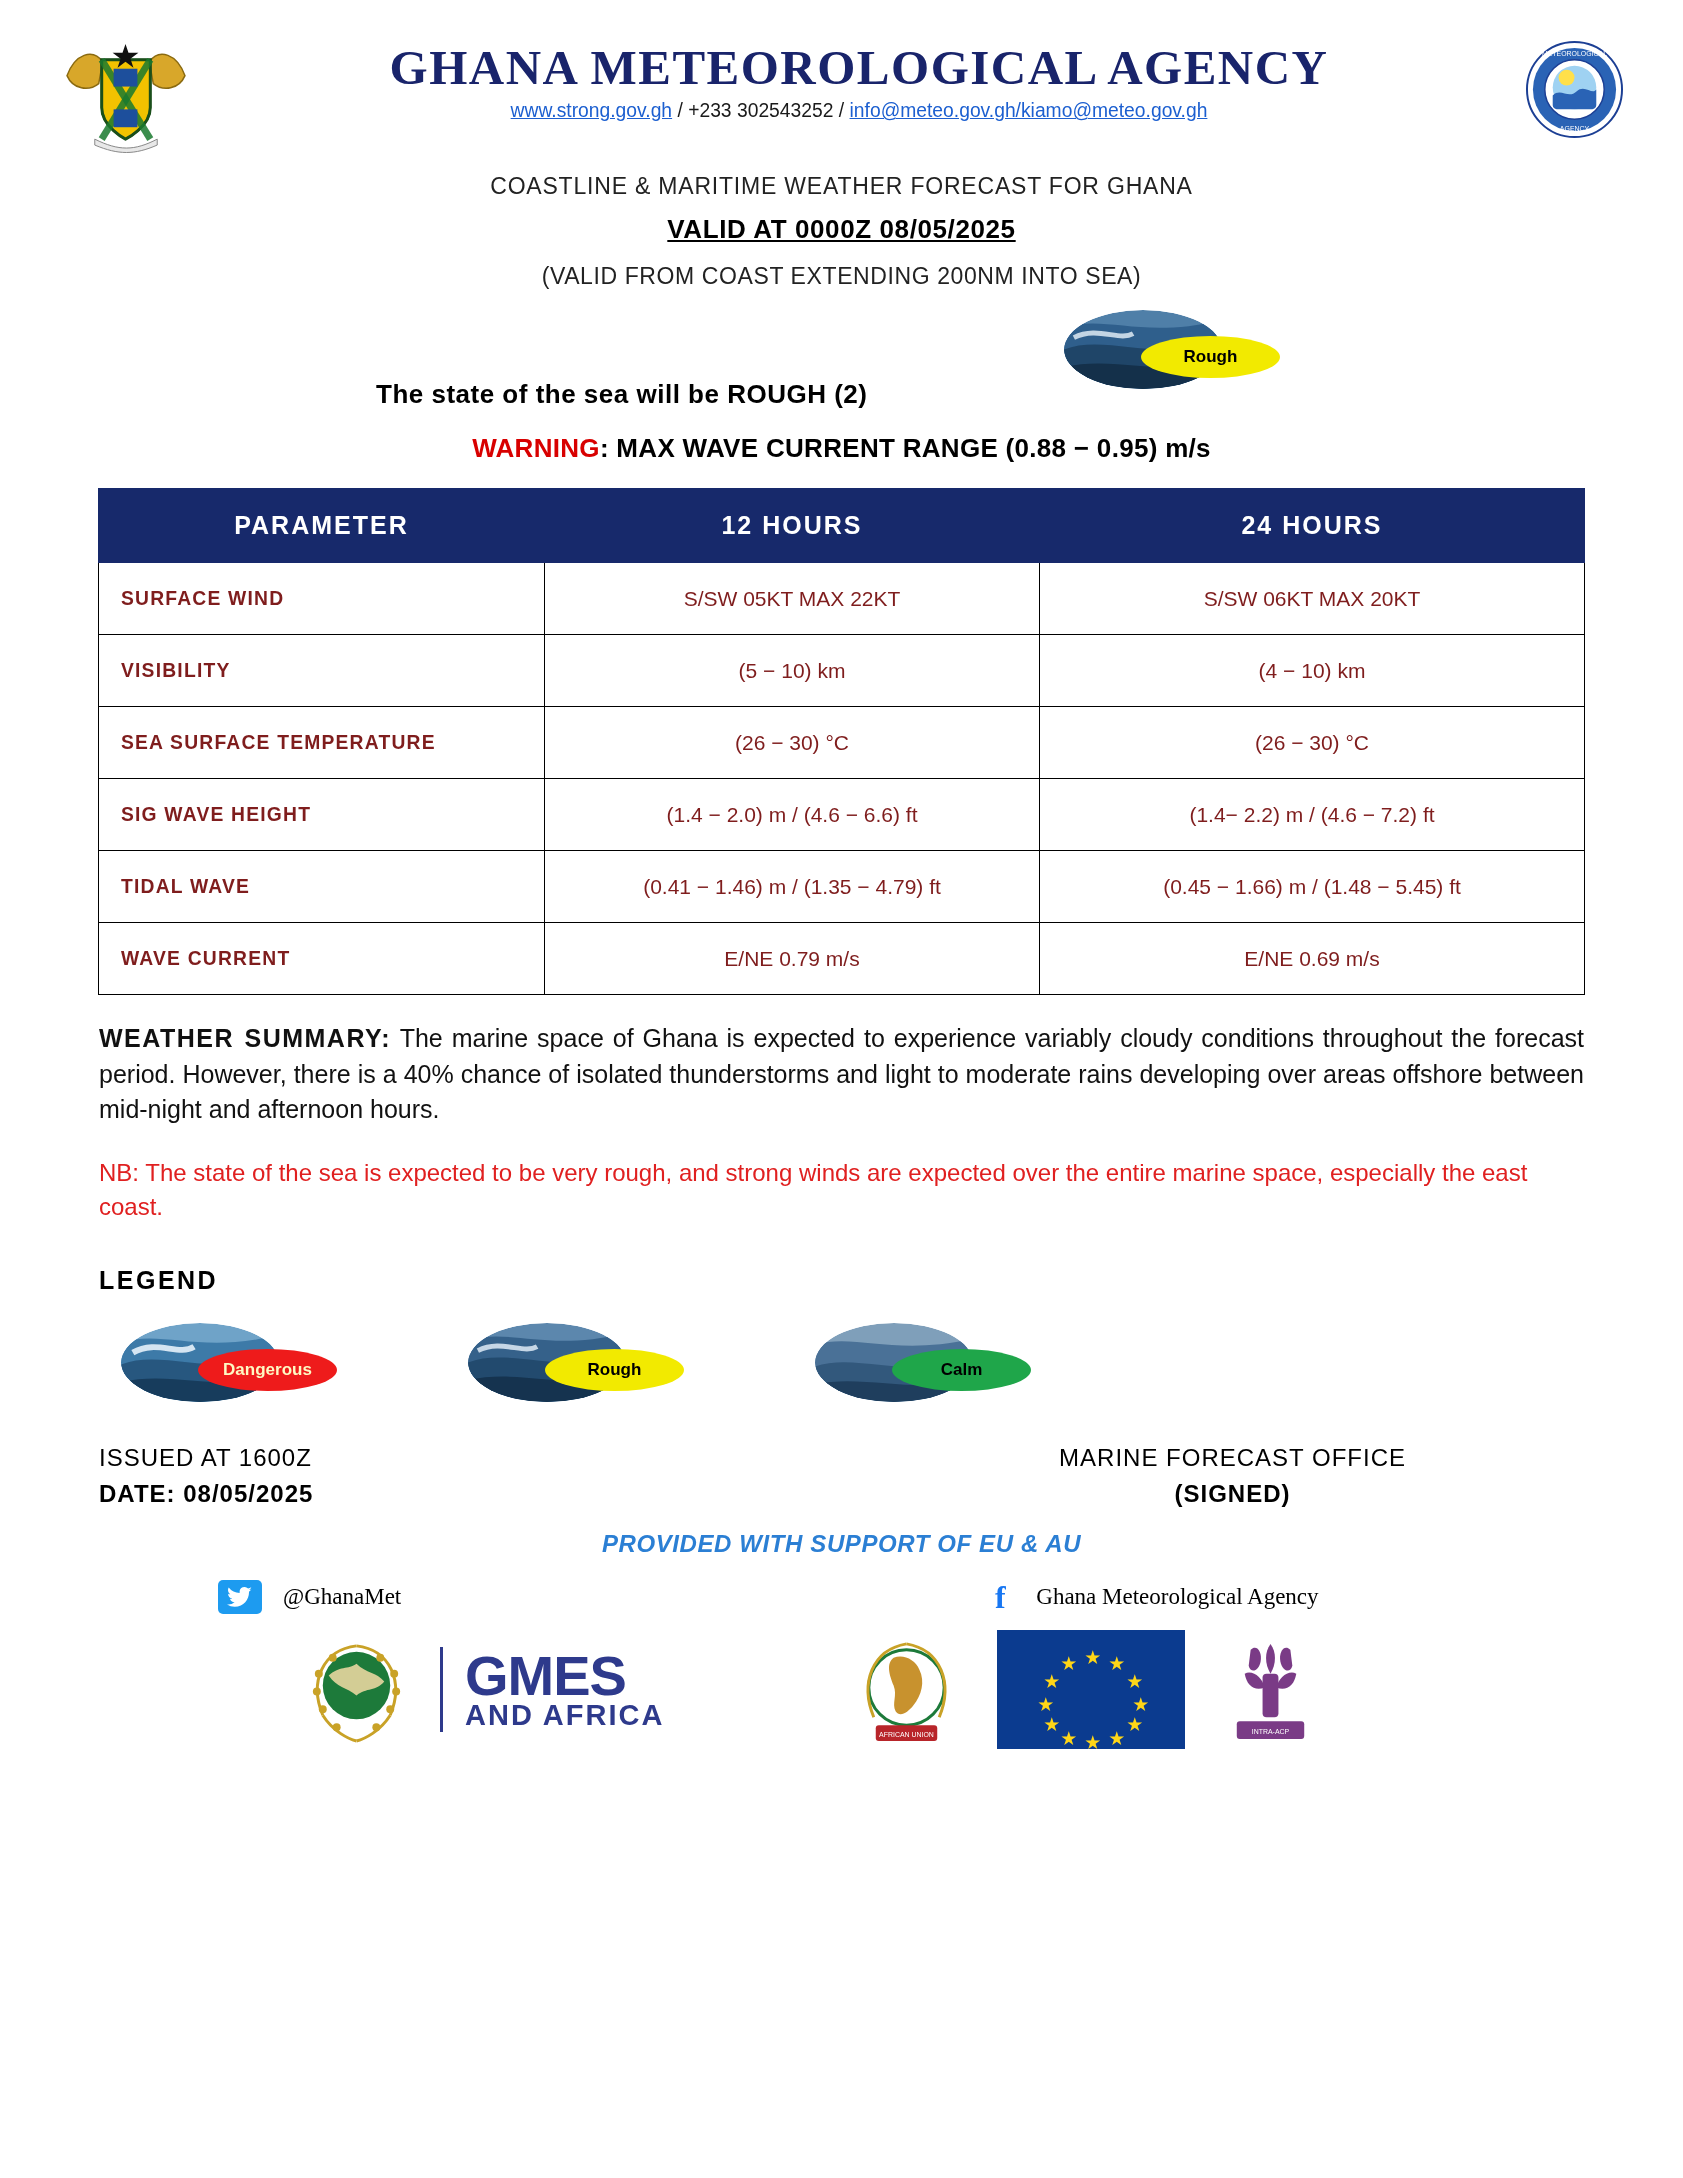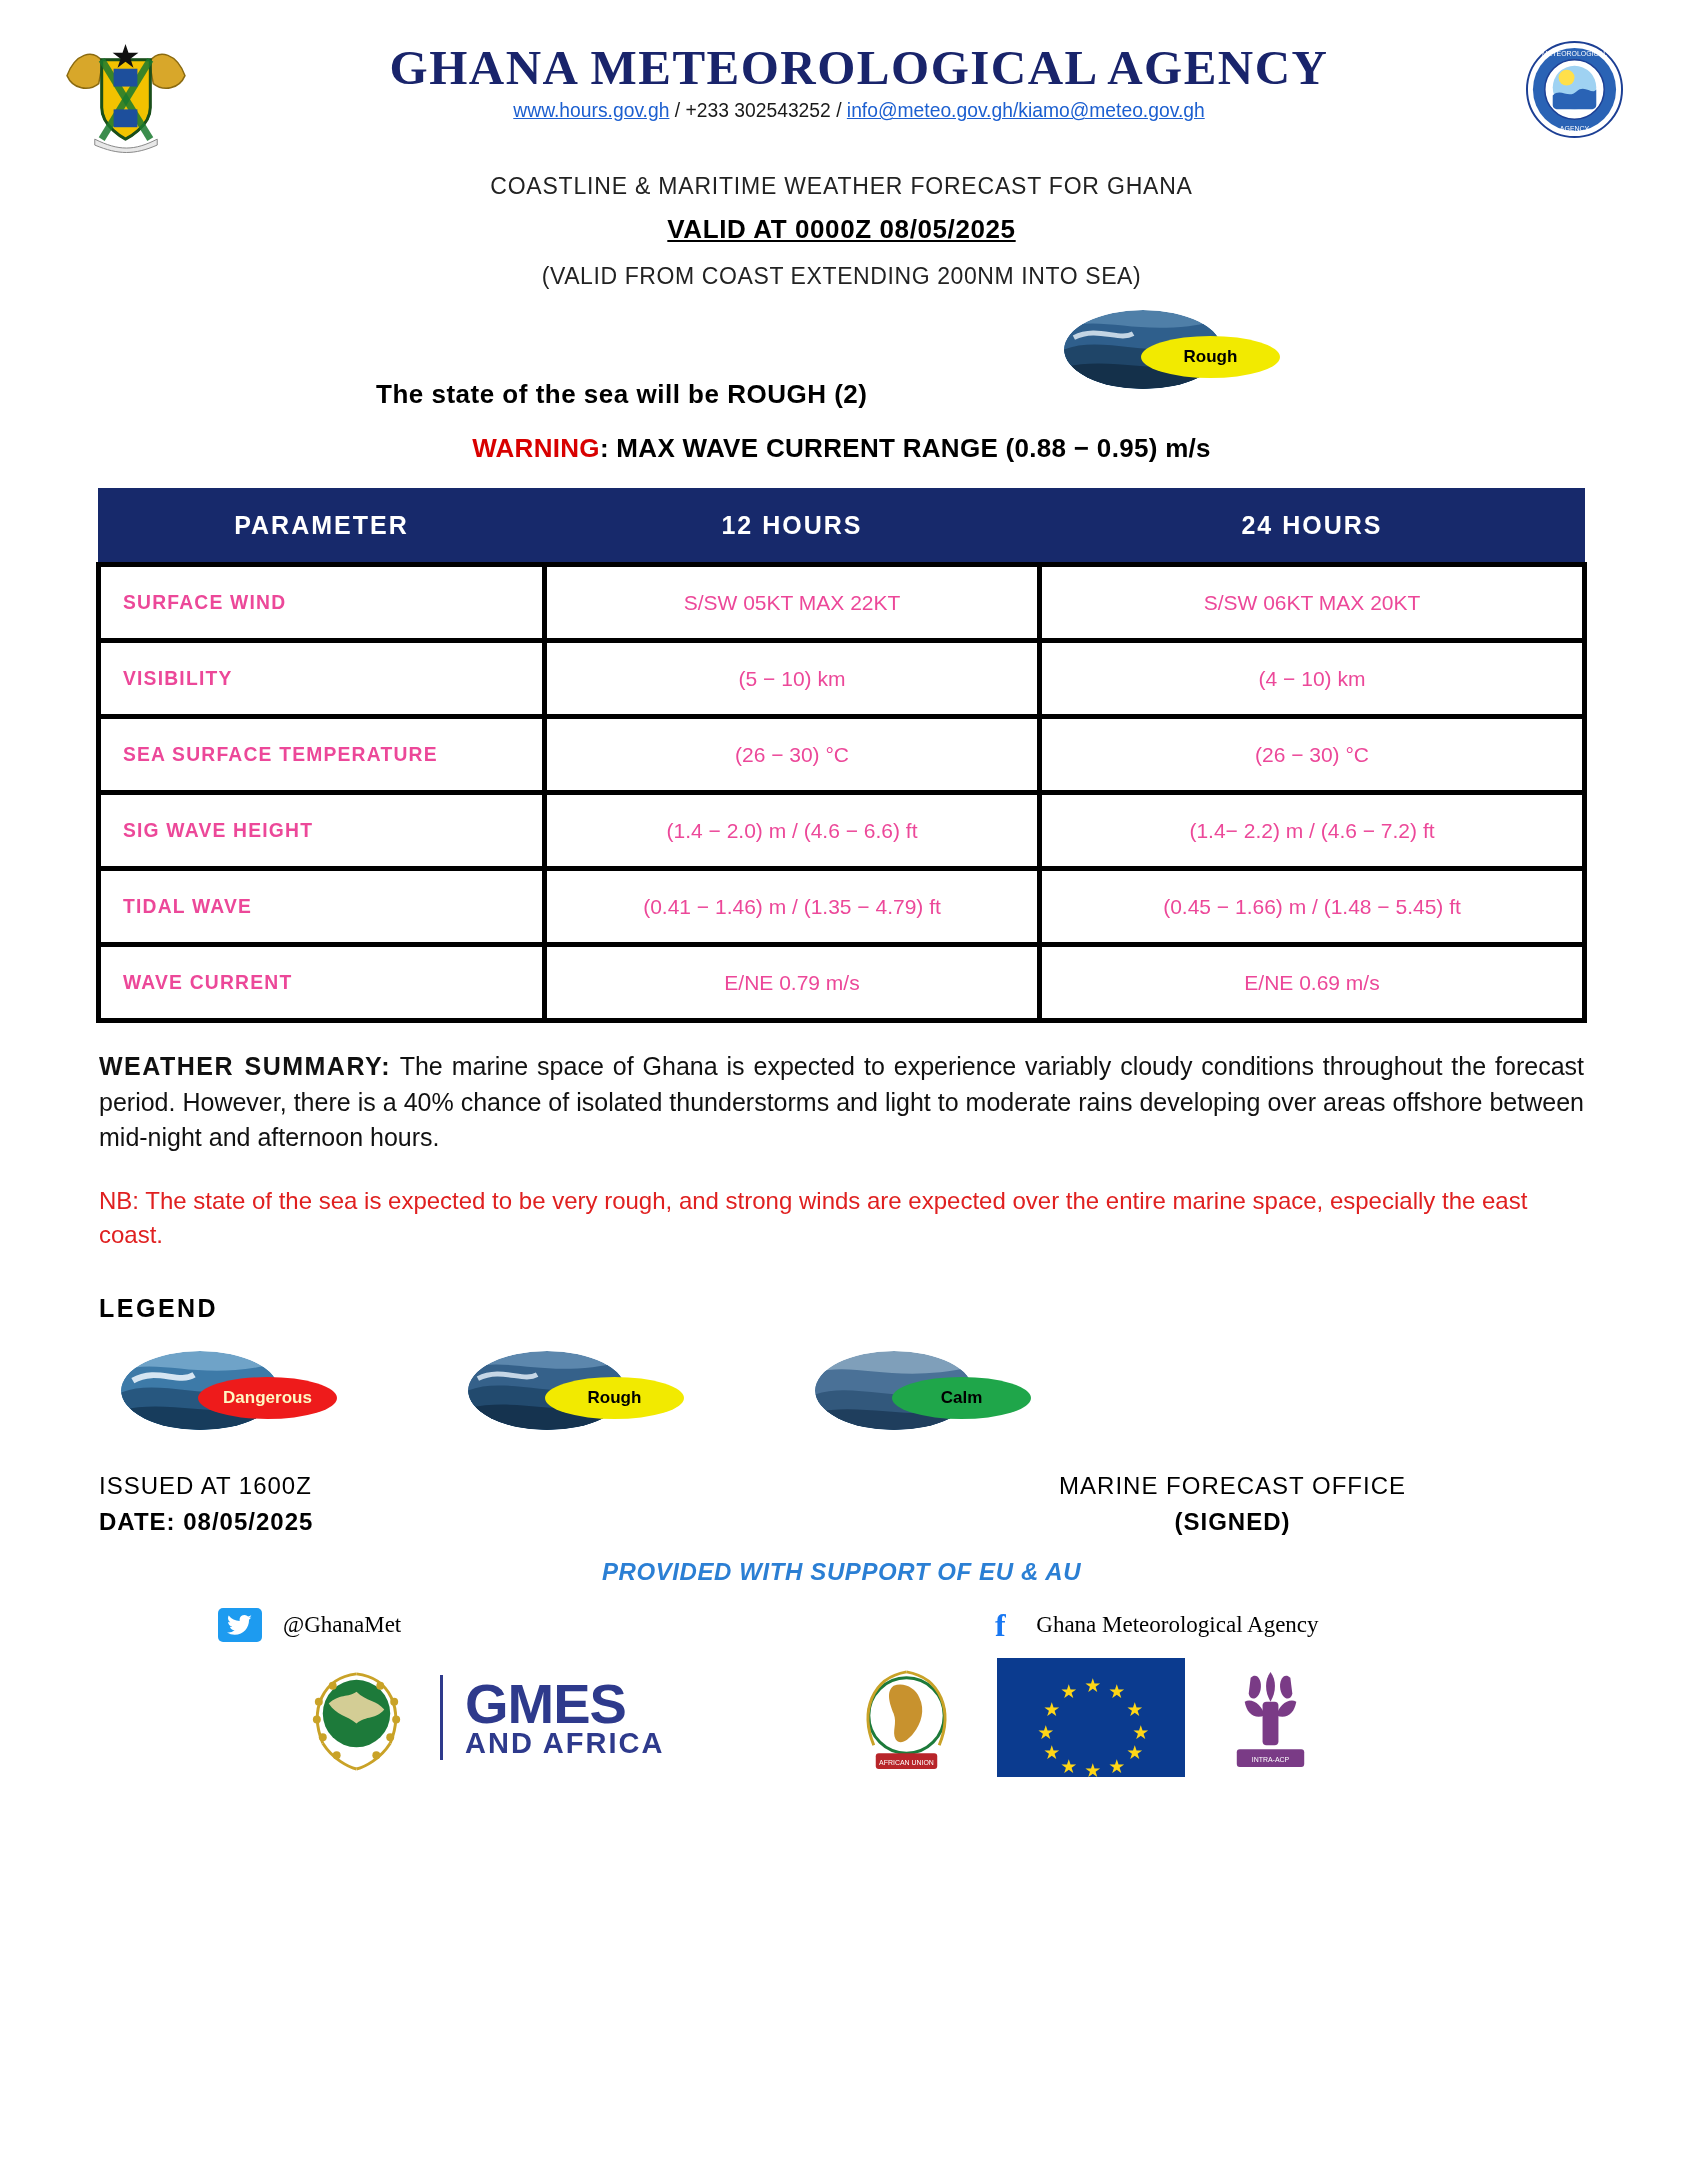"www.hours.gov.gh" a { text: www.hours.gov.gh -> www.strong.gov.gh }
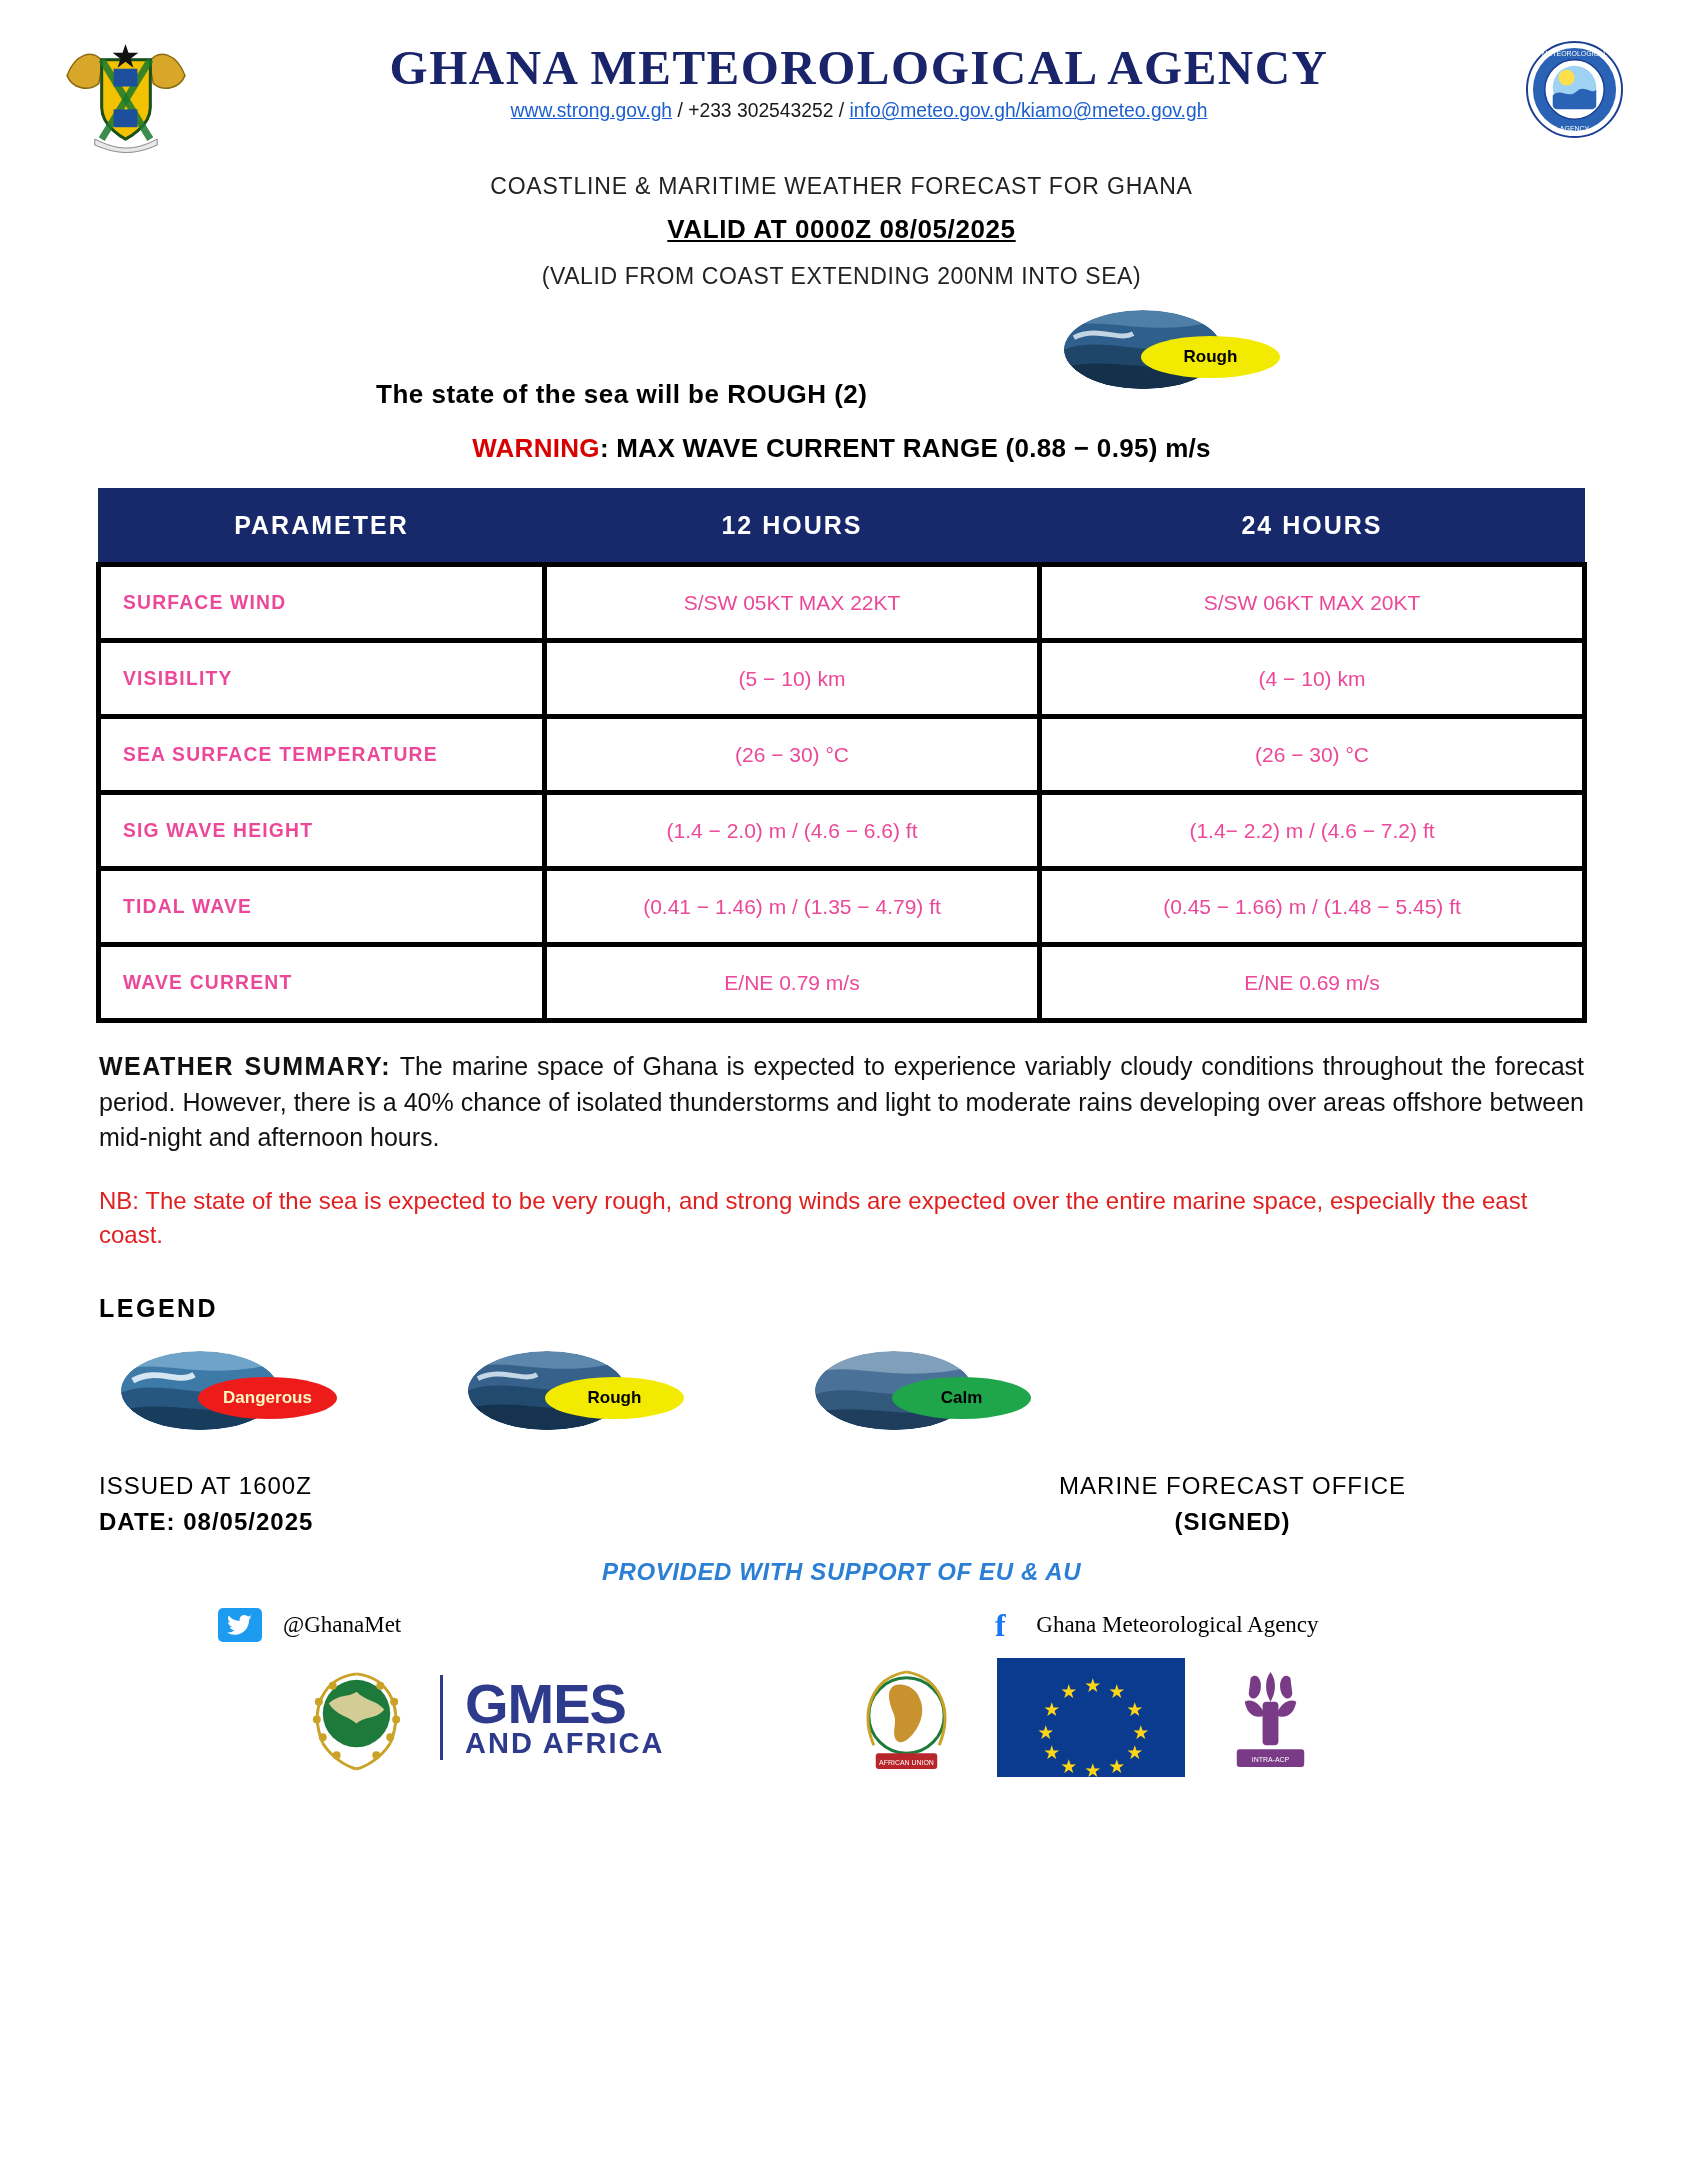"SURFACE WIND" table.forecast td { border: 5px solid #000000 -> 1px solid #000000; color: #ec4899 -> #7f1d1d }
